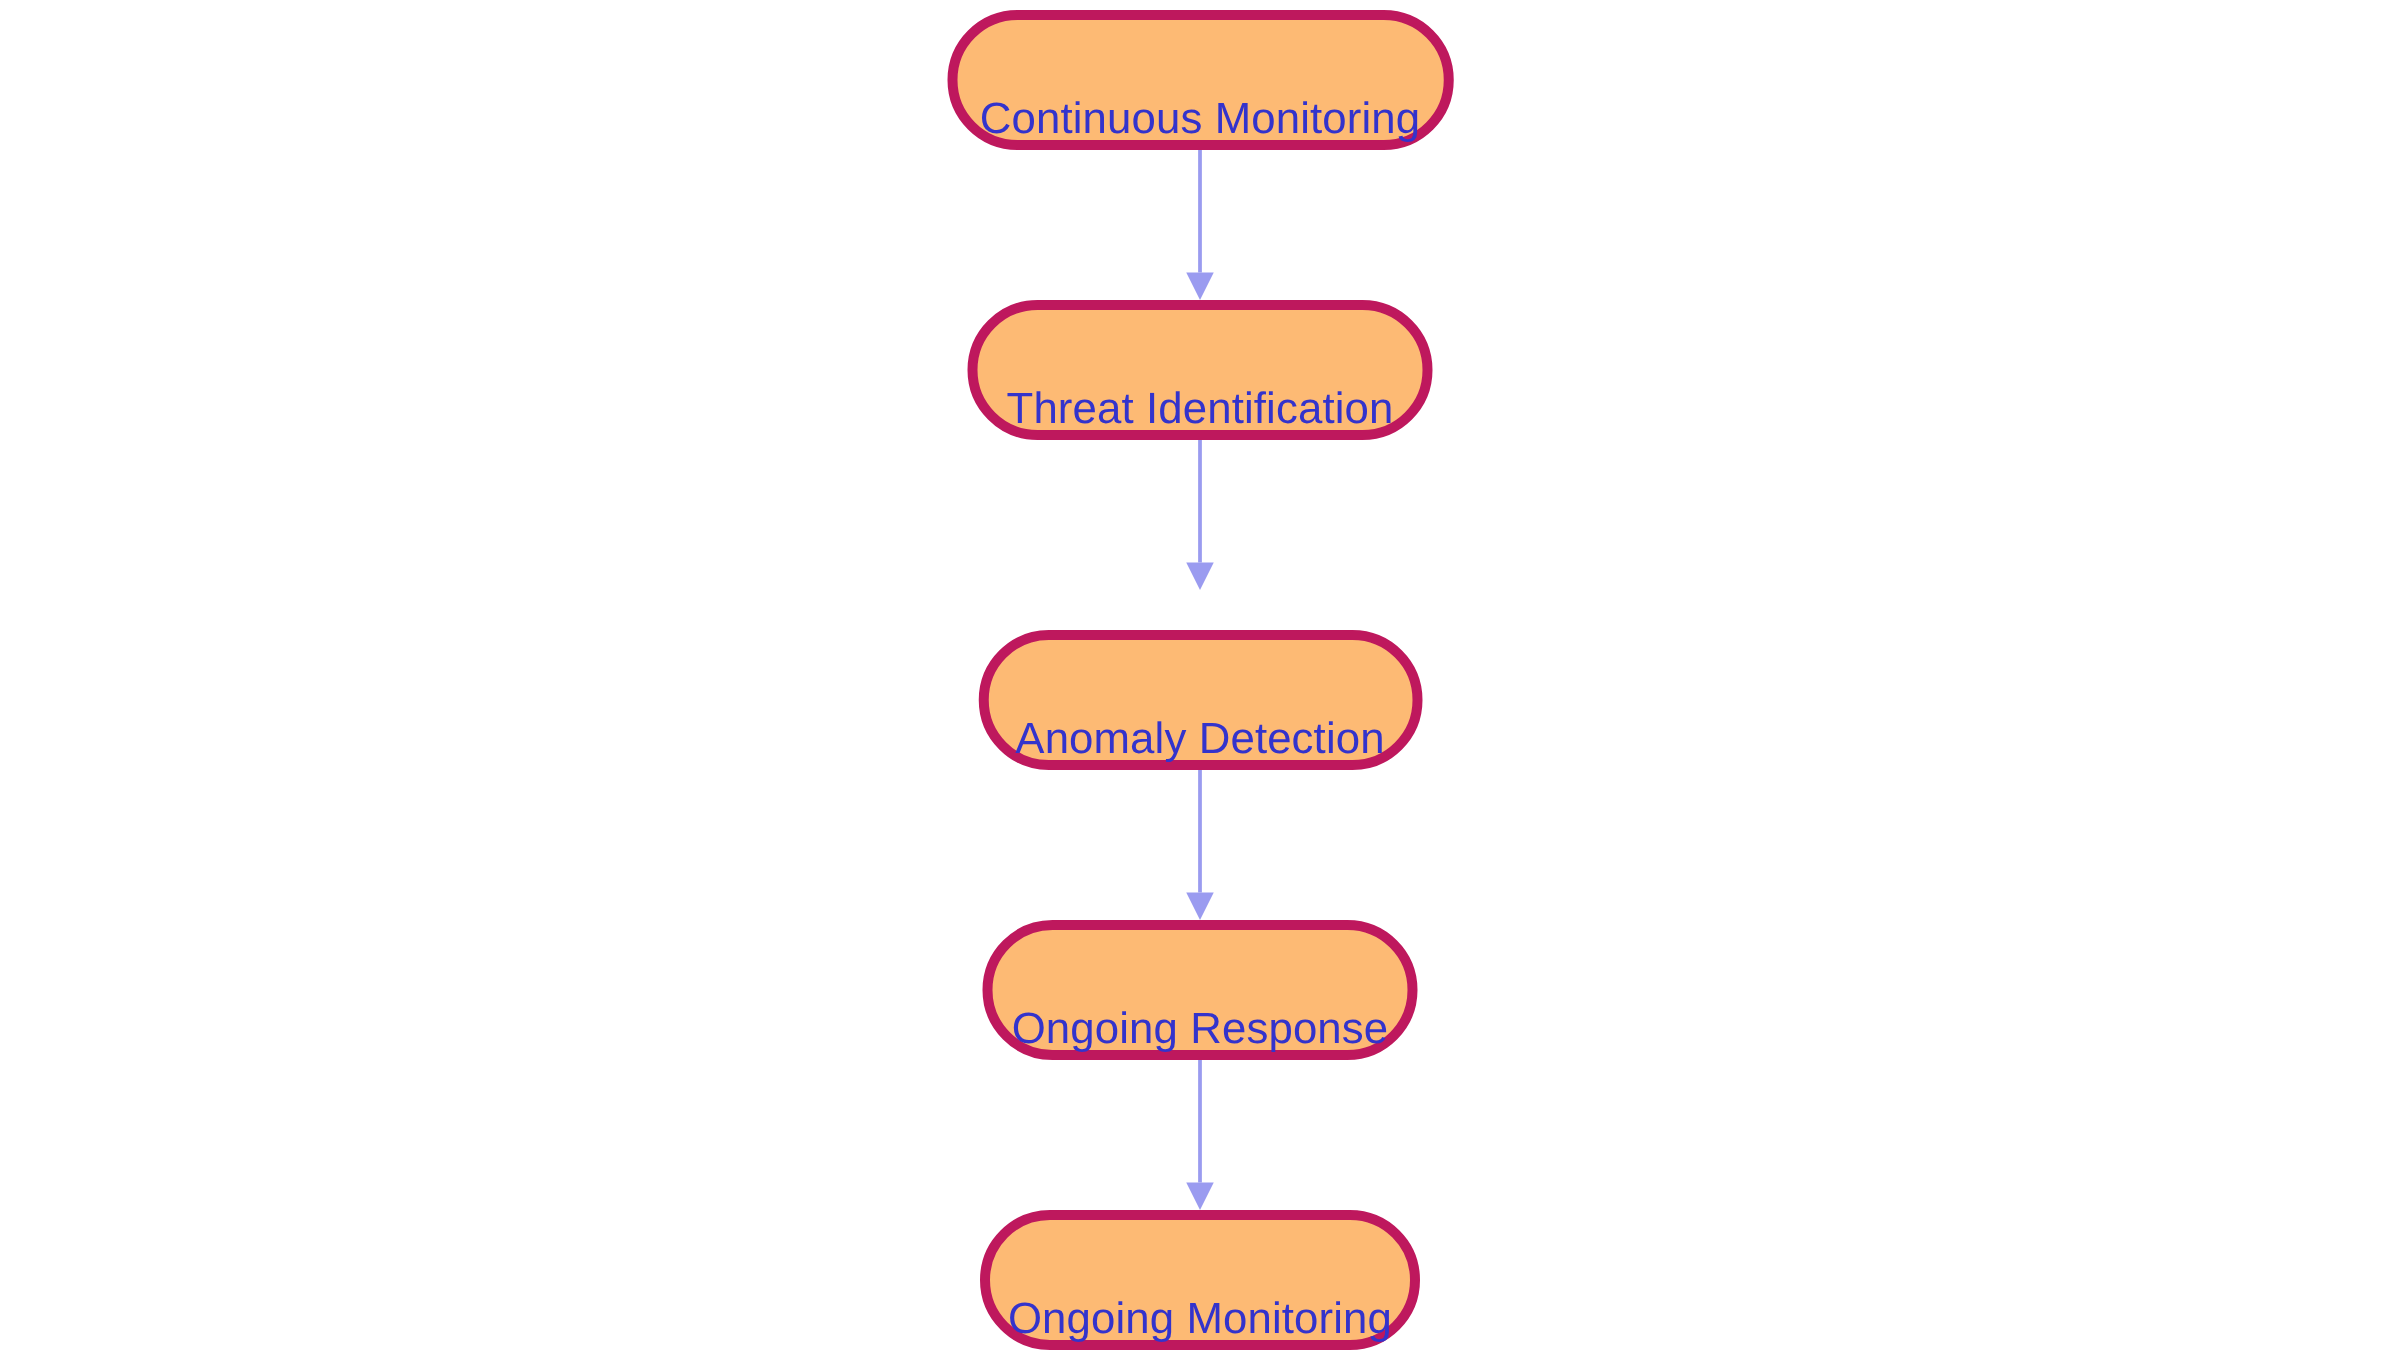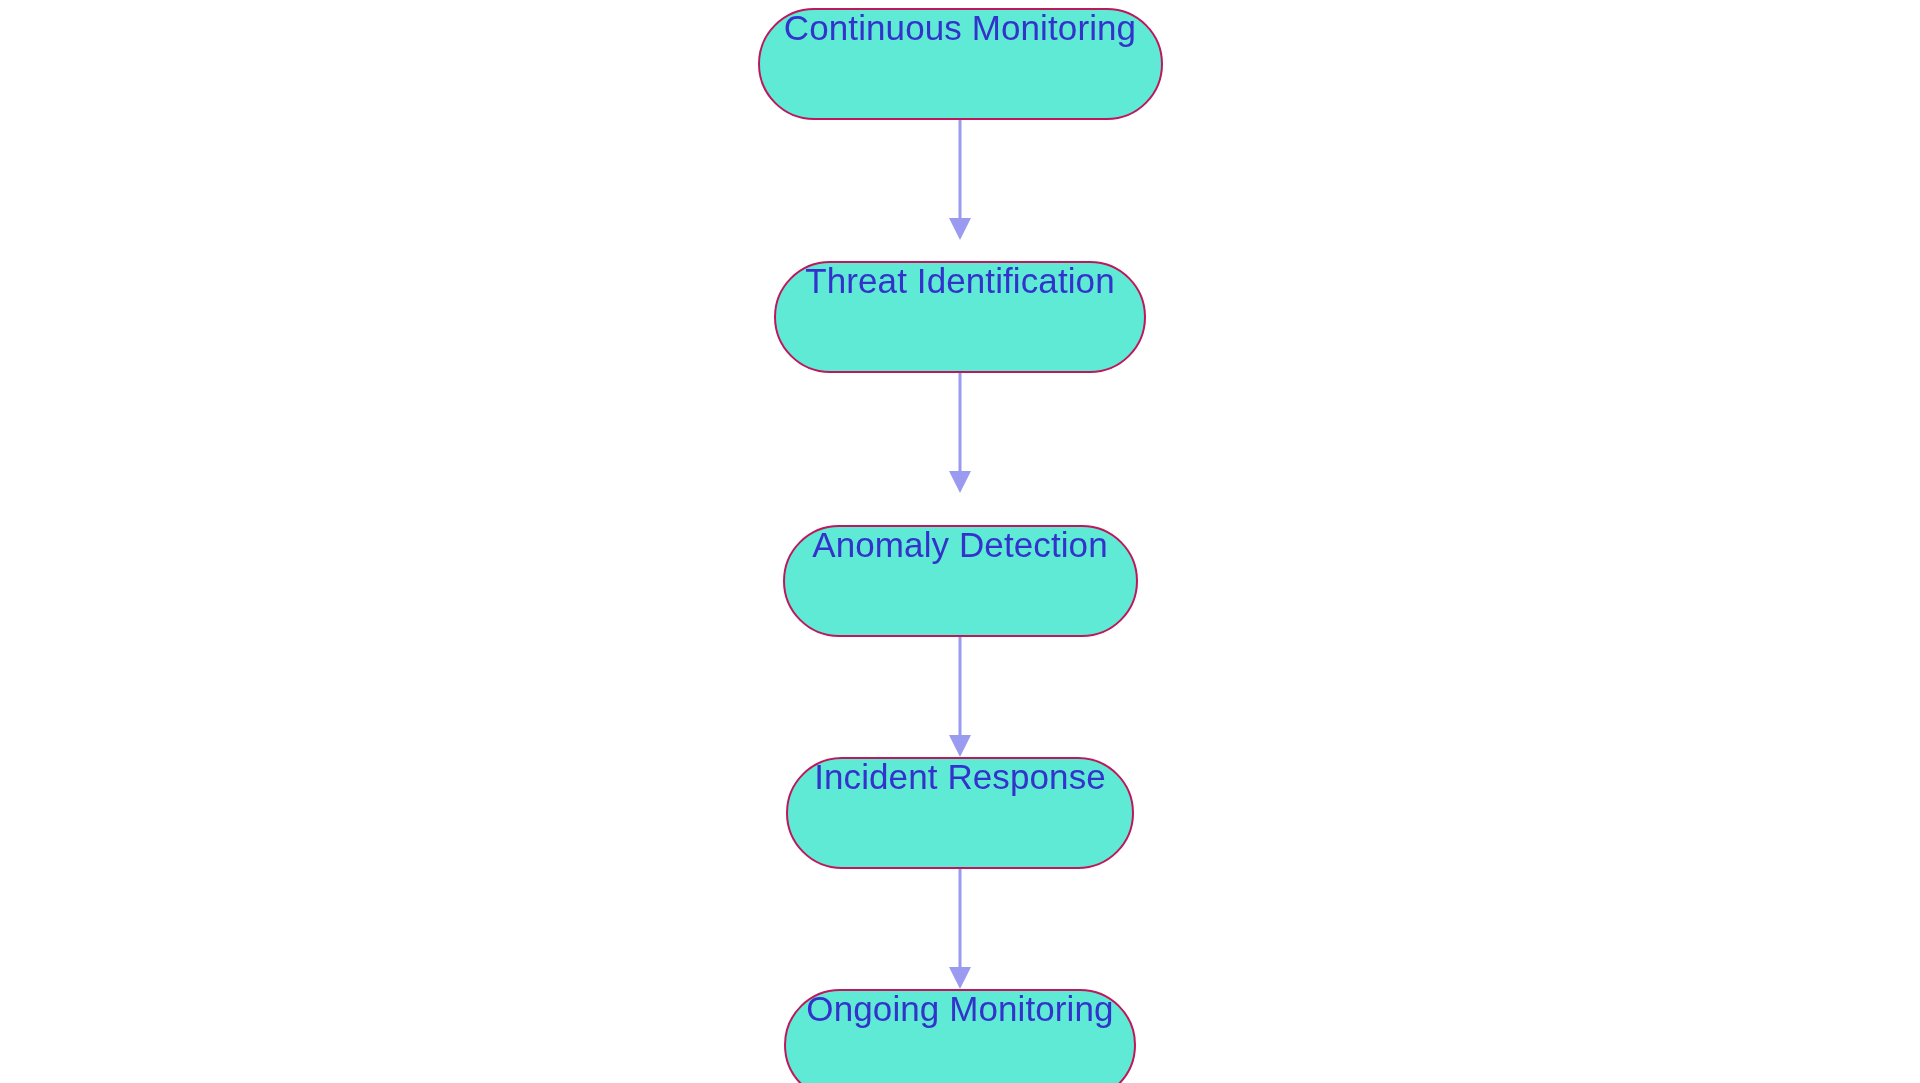"Continuous Monitoring" .node { align-items: flex-start -> flex-end; background: #5eead4 -> #fdba74; border: 2px solid #be185d -> 8px solid #be185d }
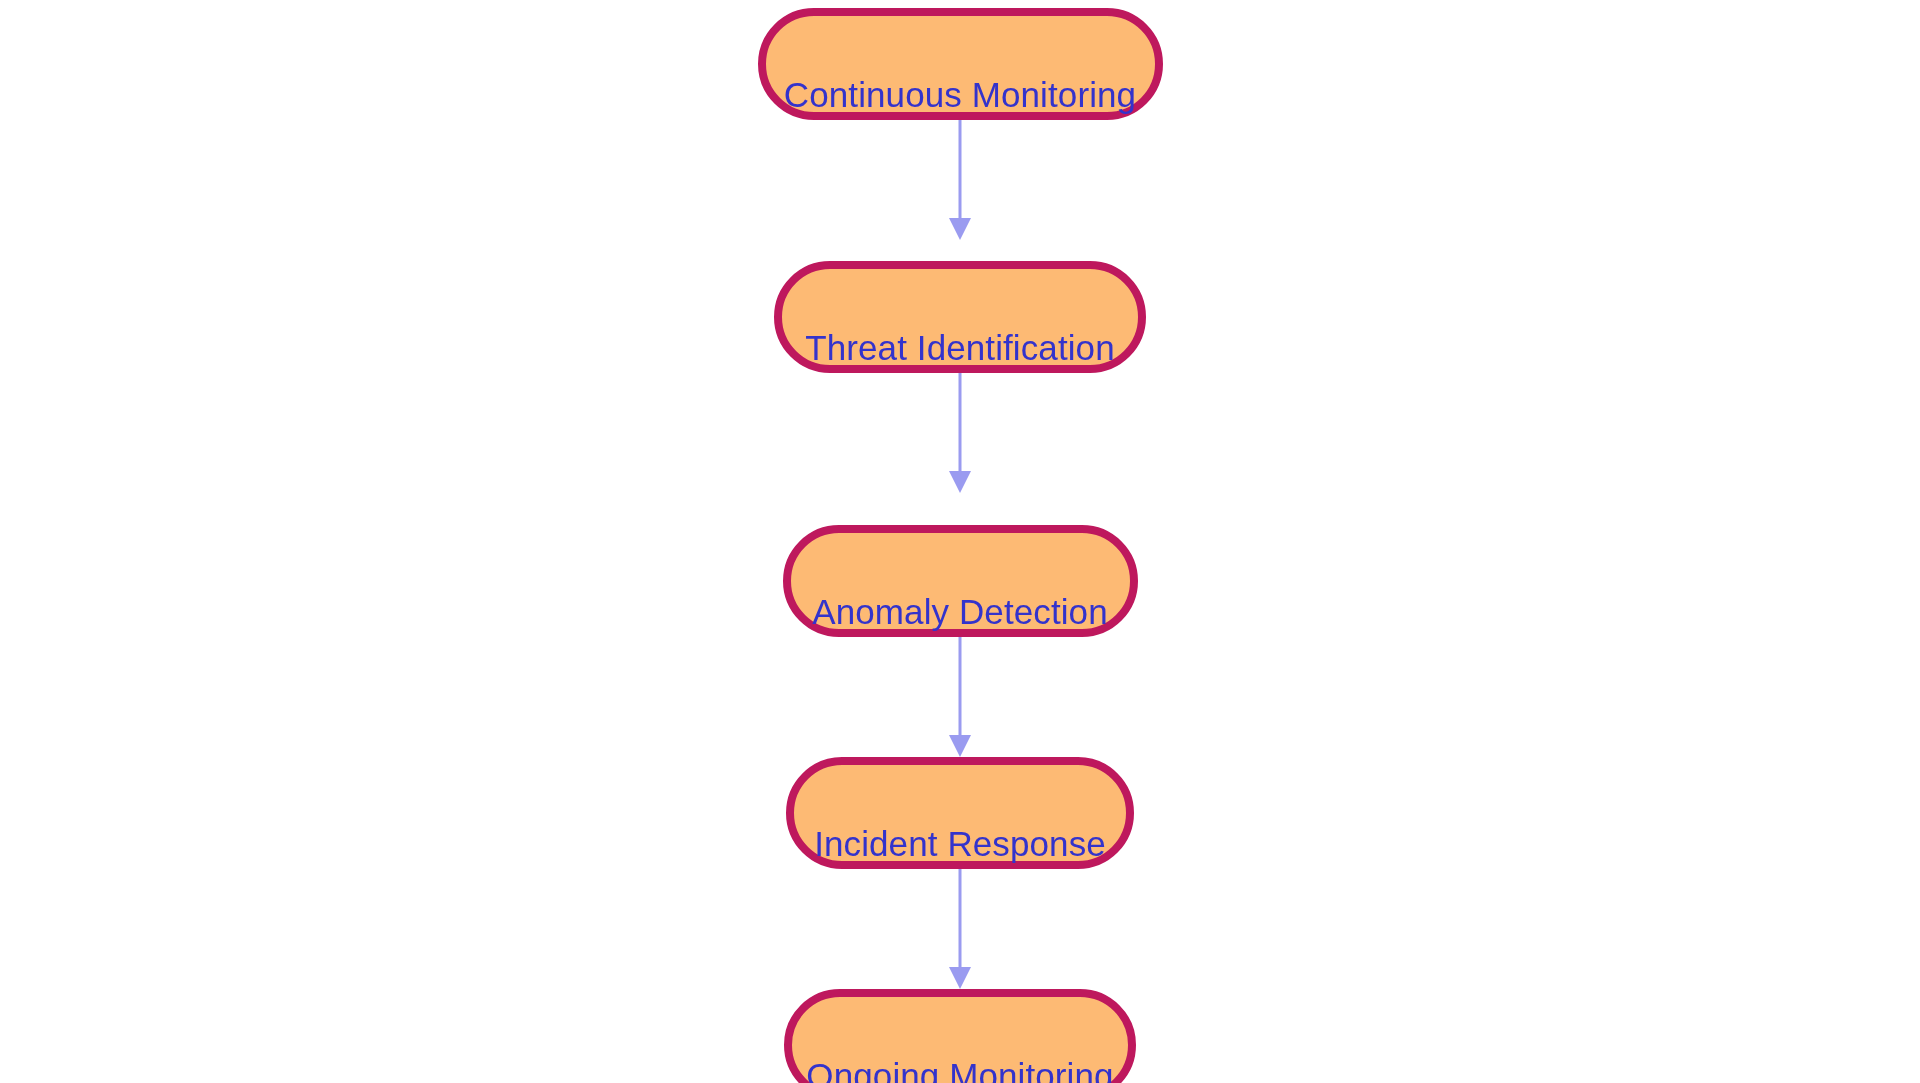"Threat Identification" .n1 { margin-top: 21px -> none }
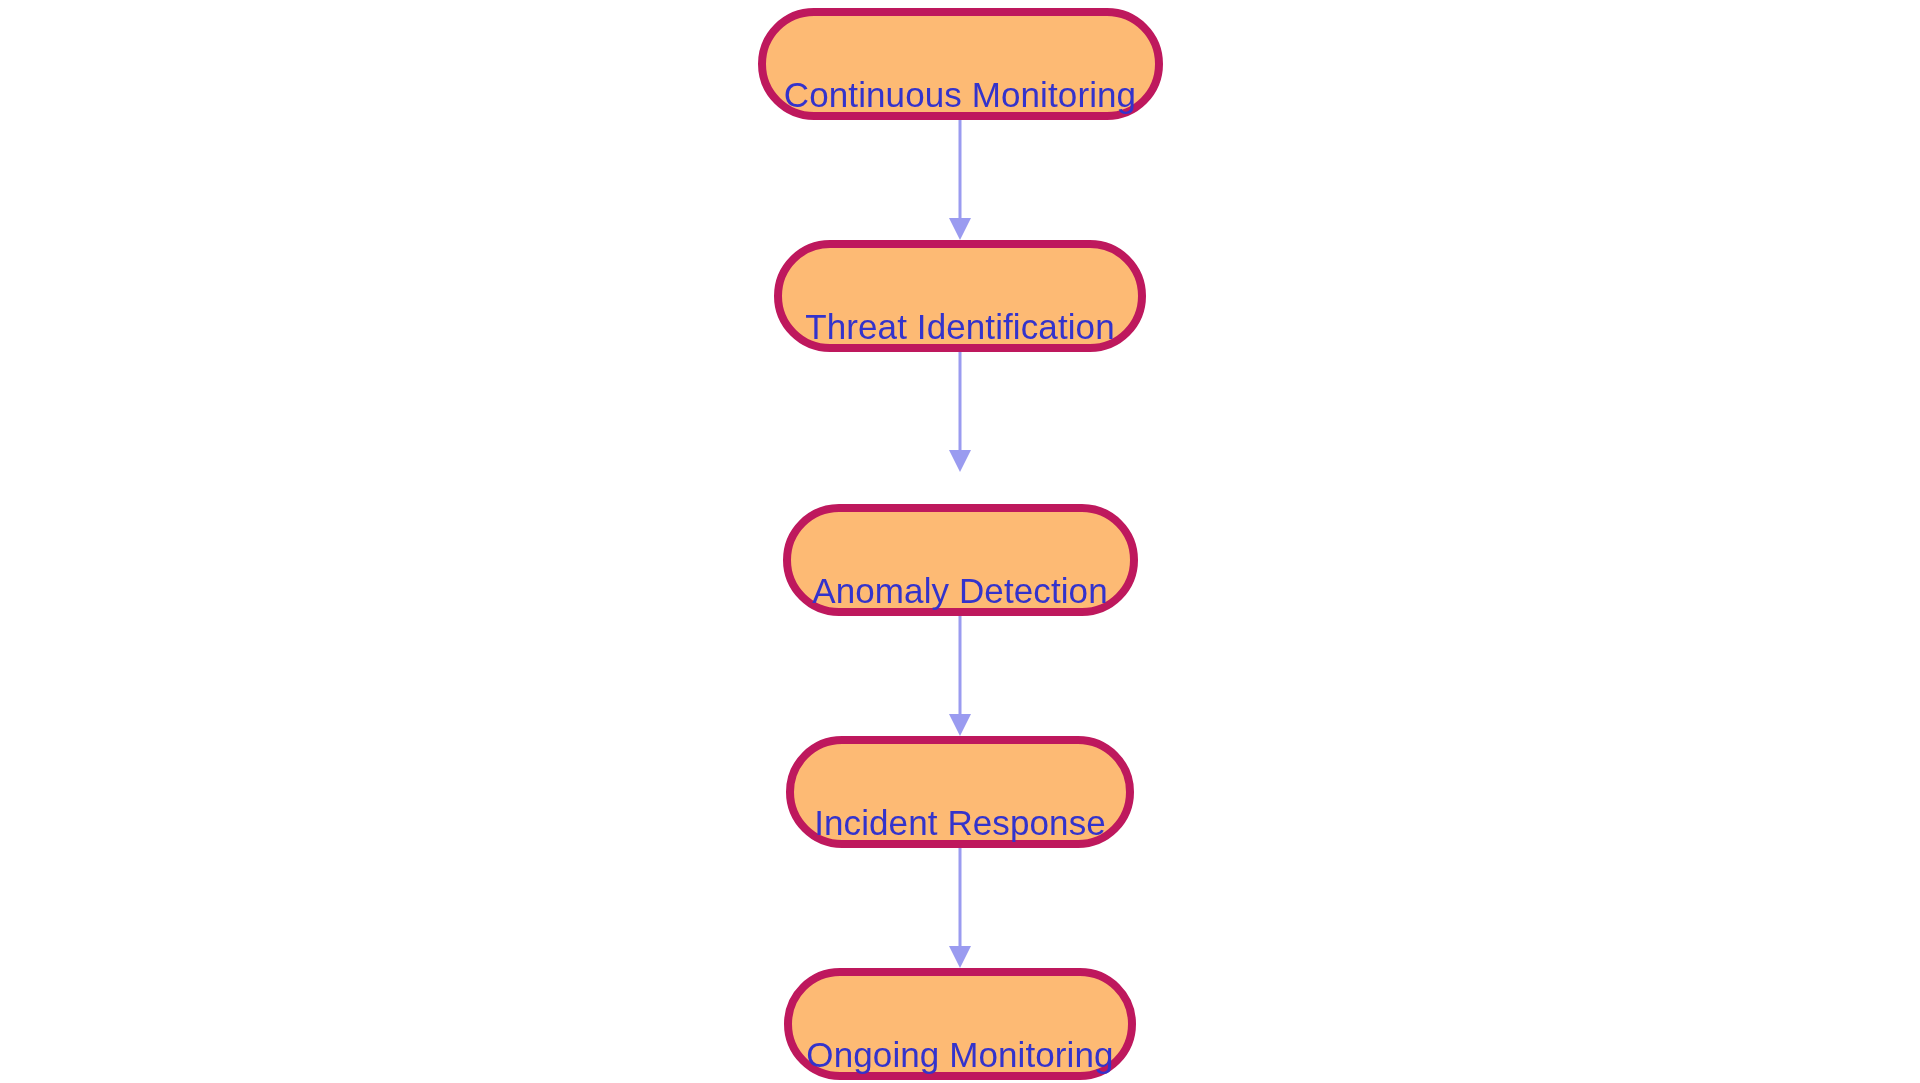"Incident Response" span.node-label { text: Incident -> Ongoing }
